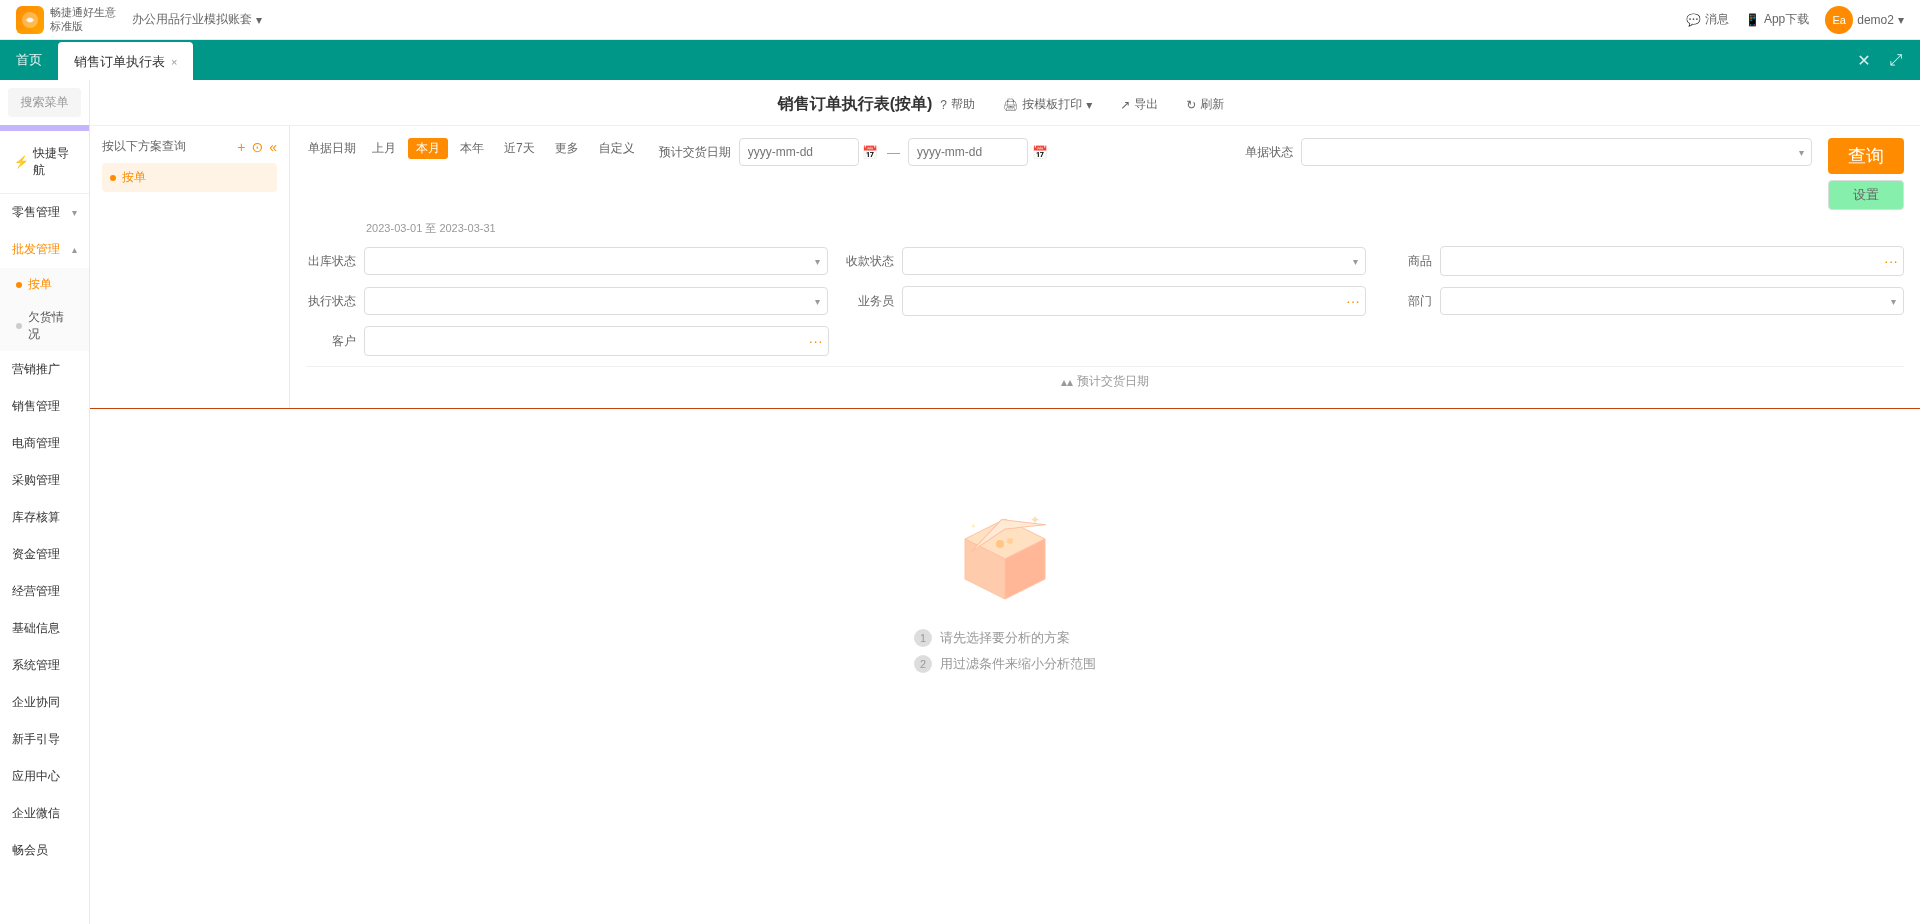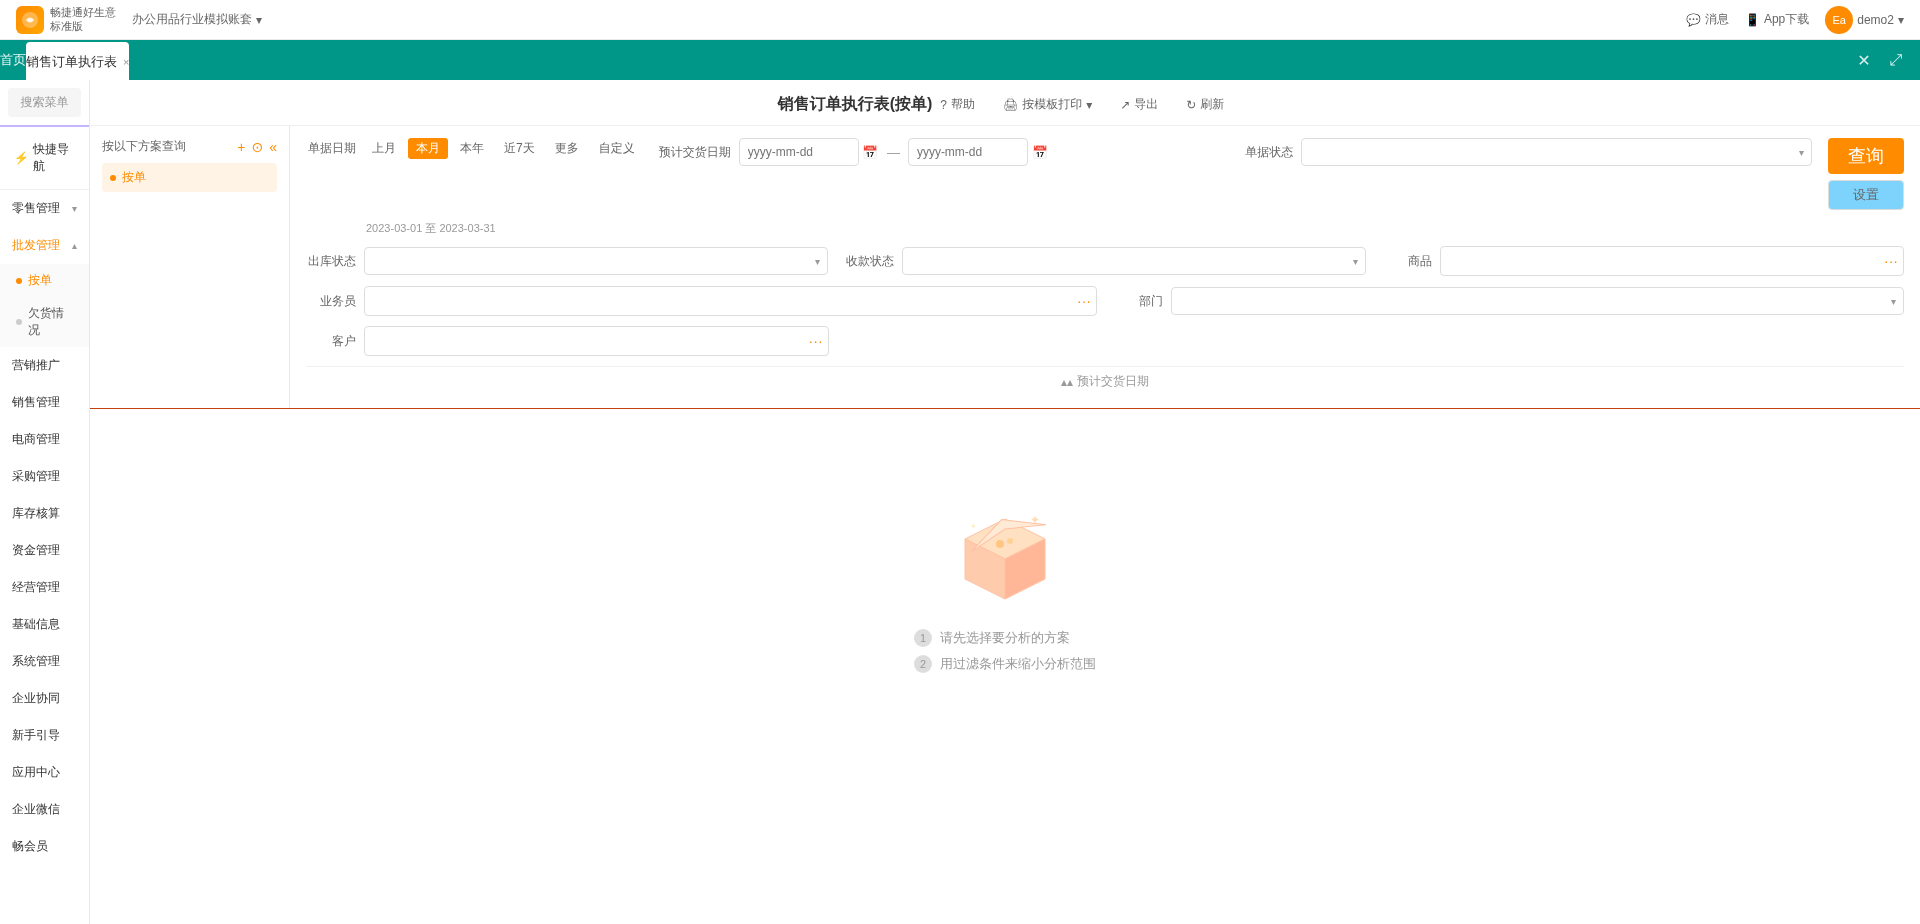"首页" .tab-item { padding: 0 0 -> 0 16px }
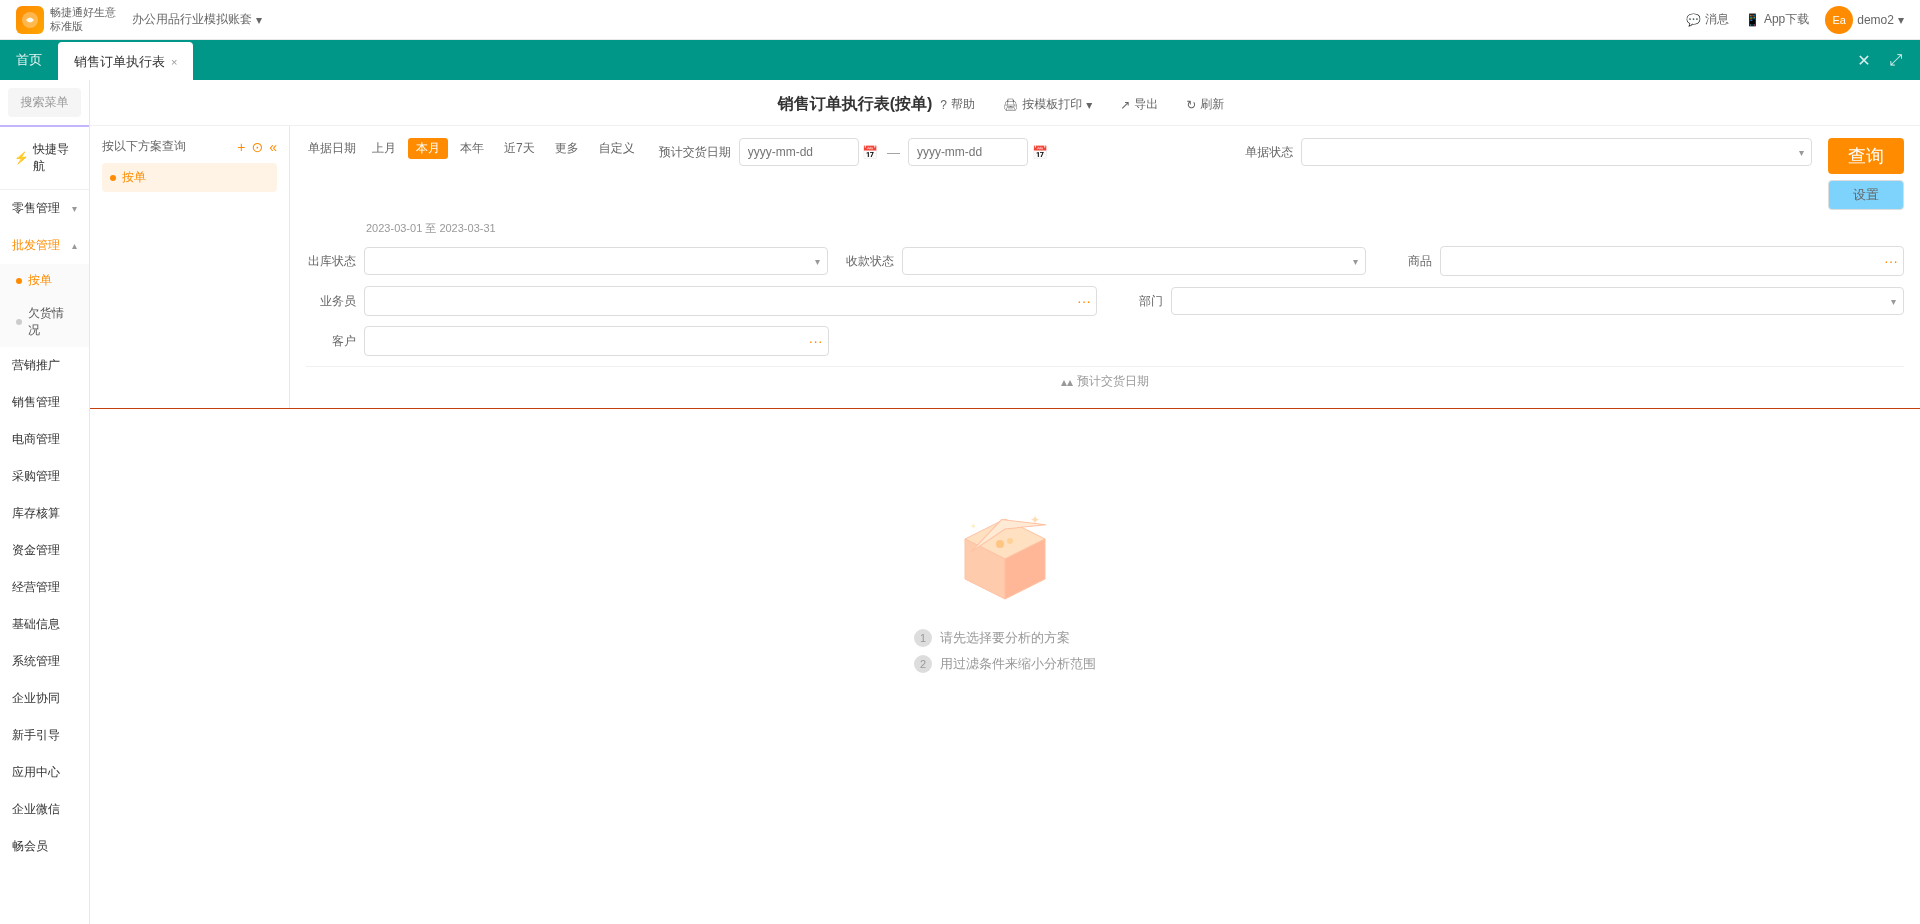"搜索菜单" .sidebar-search { border-bottom: 2px solid #c4b5fd -> 6px solid #c4b5fd }
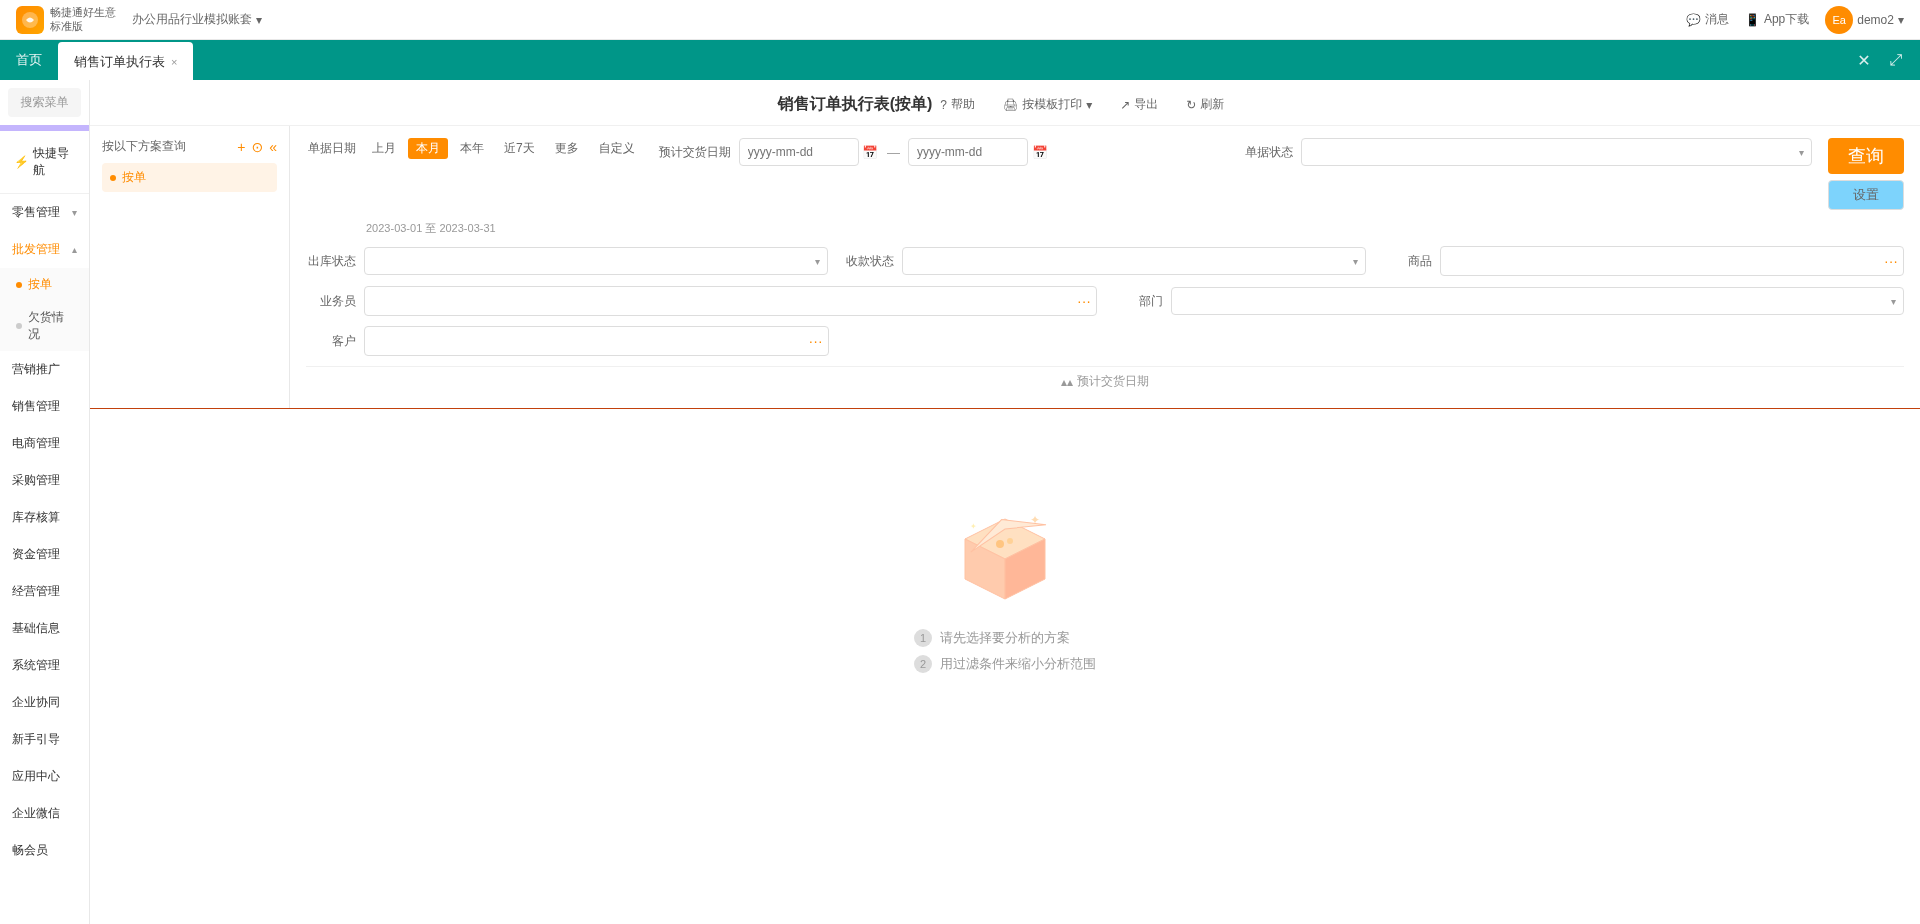"设置" .settings-btn { background: #7dd3fc -> #86efac }
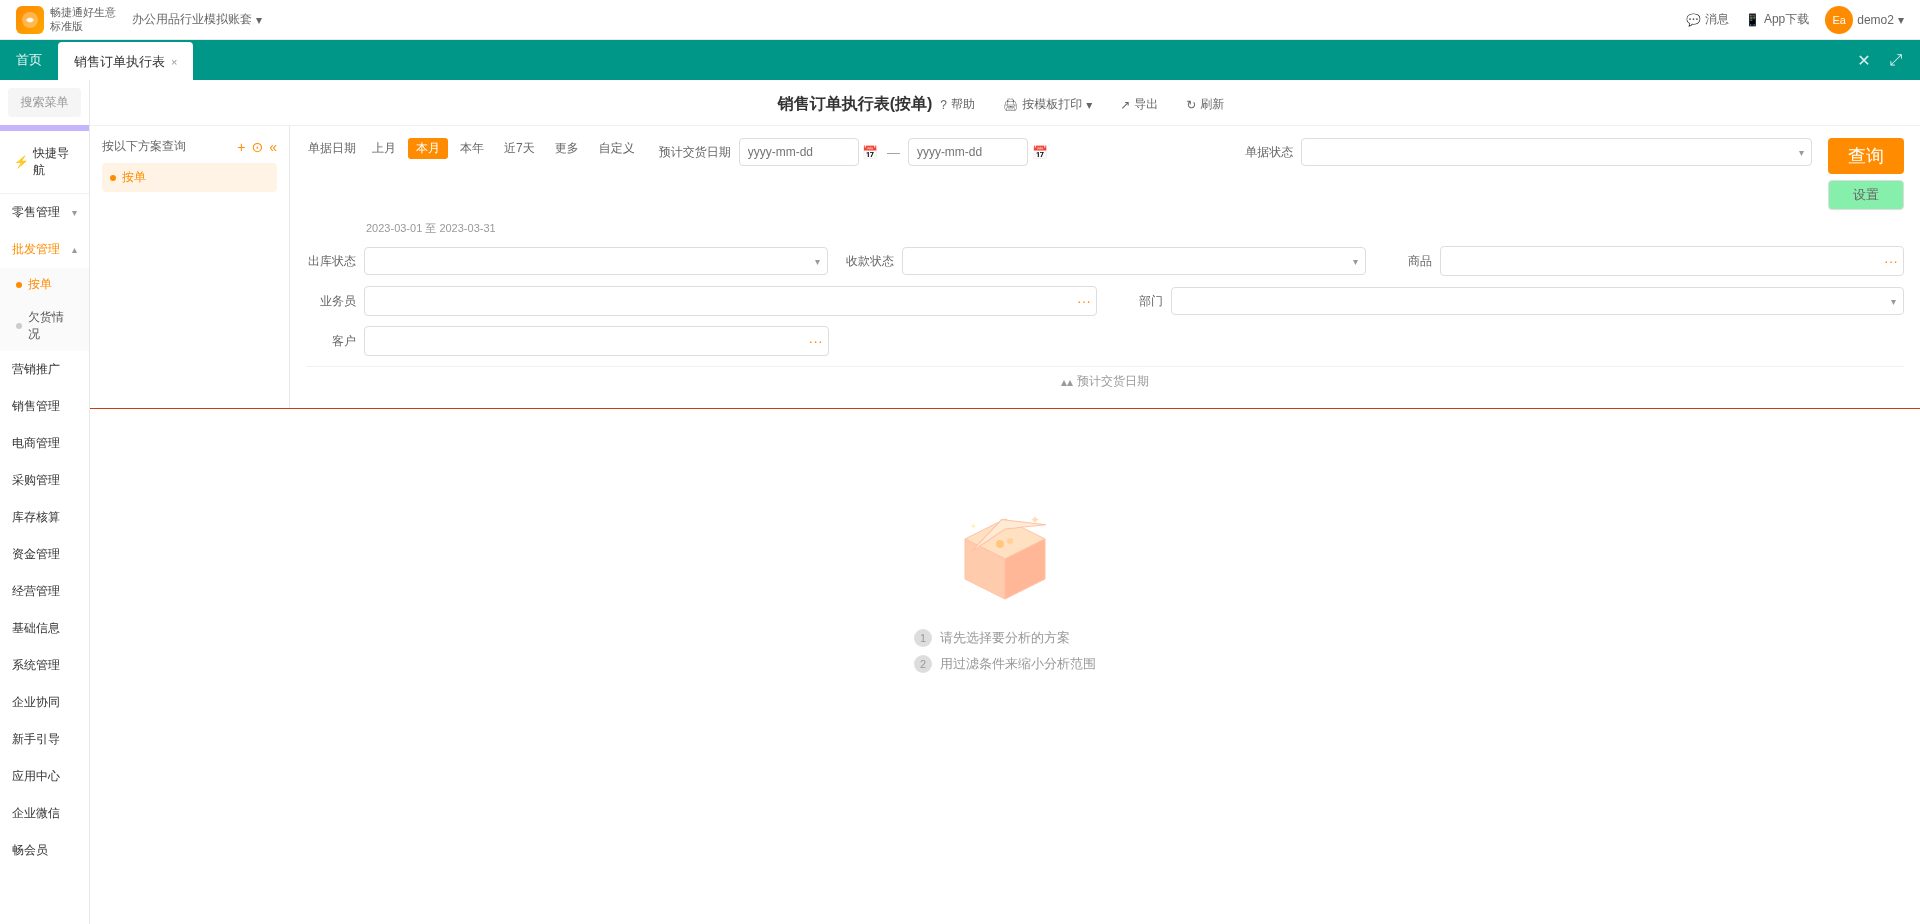"执行状态" div { html: none -> <div> <span>执行状态</span> <div> <div> <select> <option></option> </select> </div> </div> </div> }
